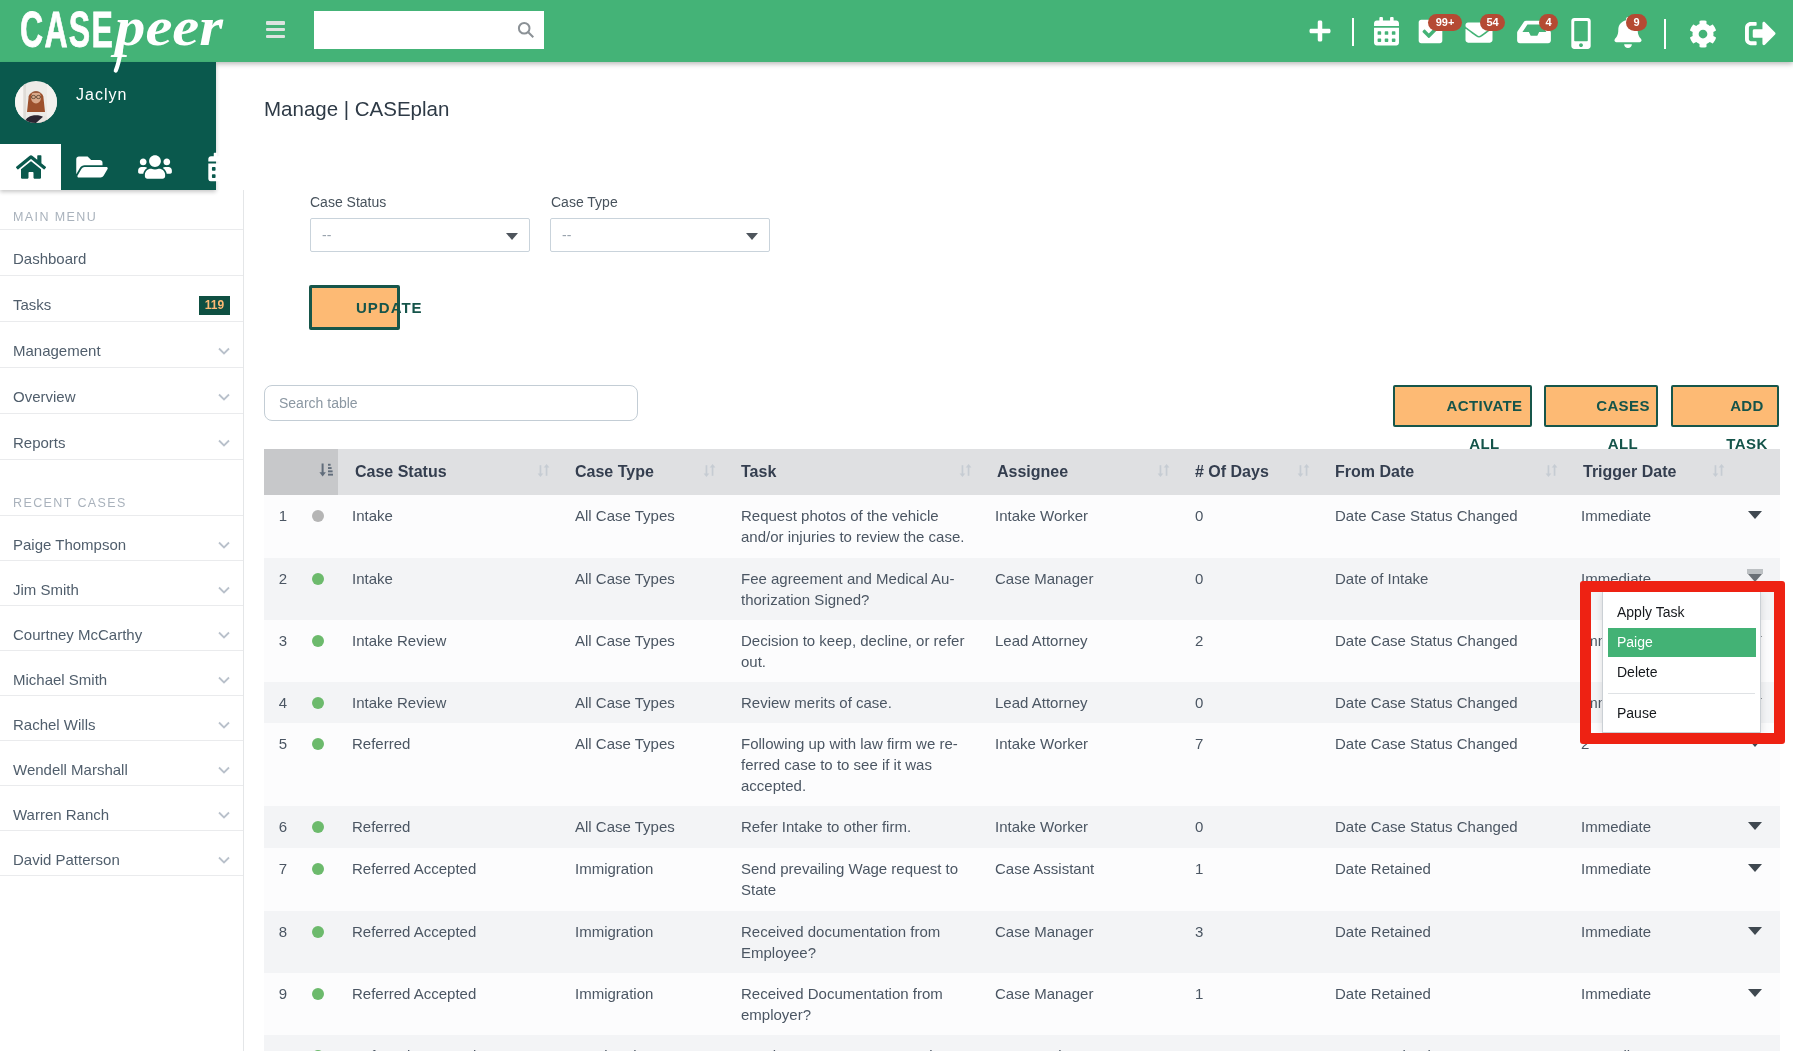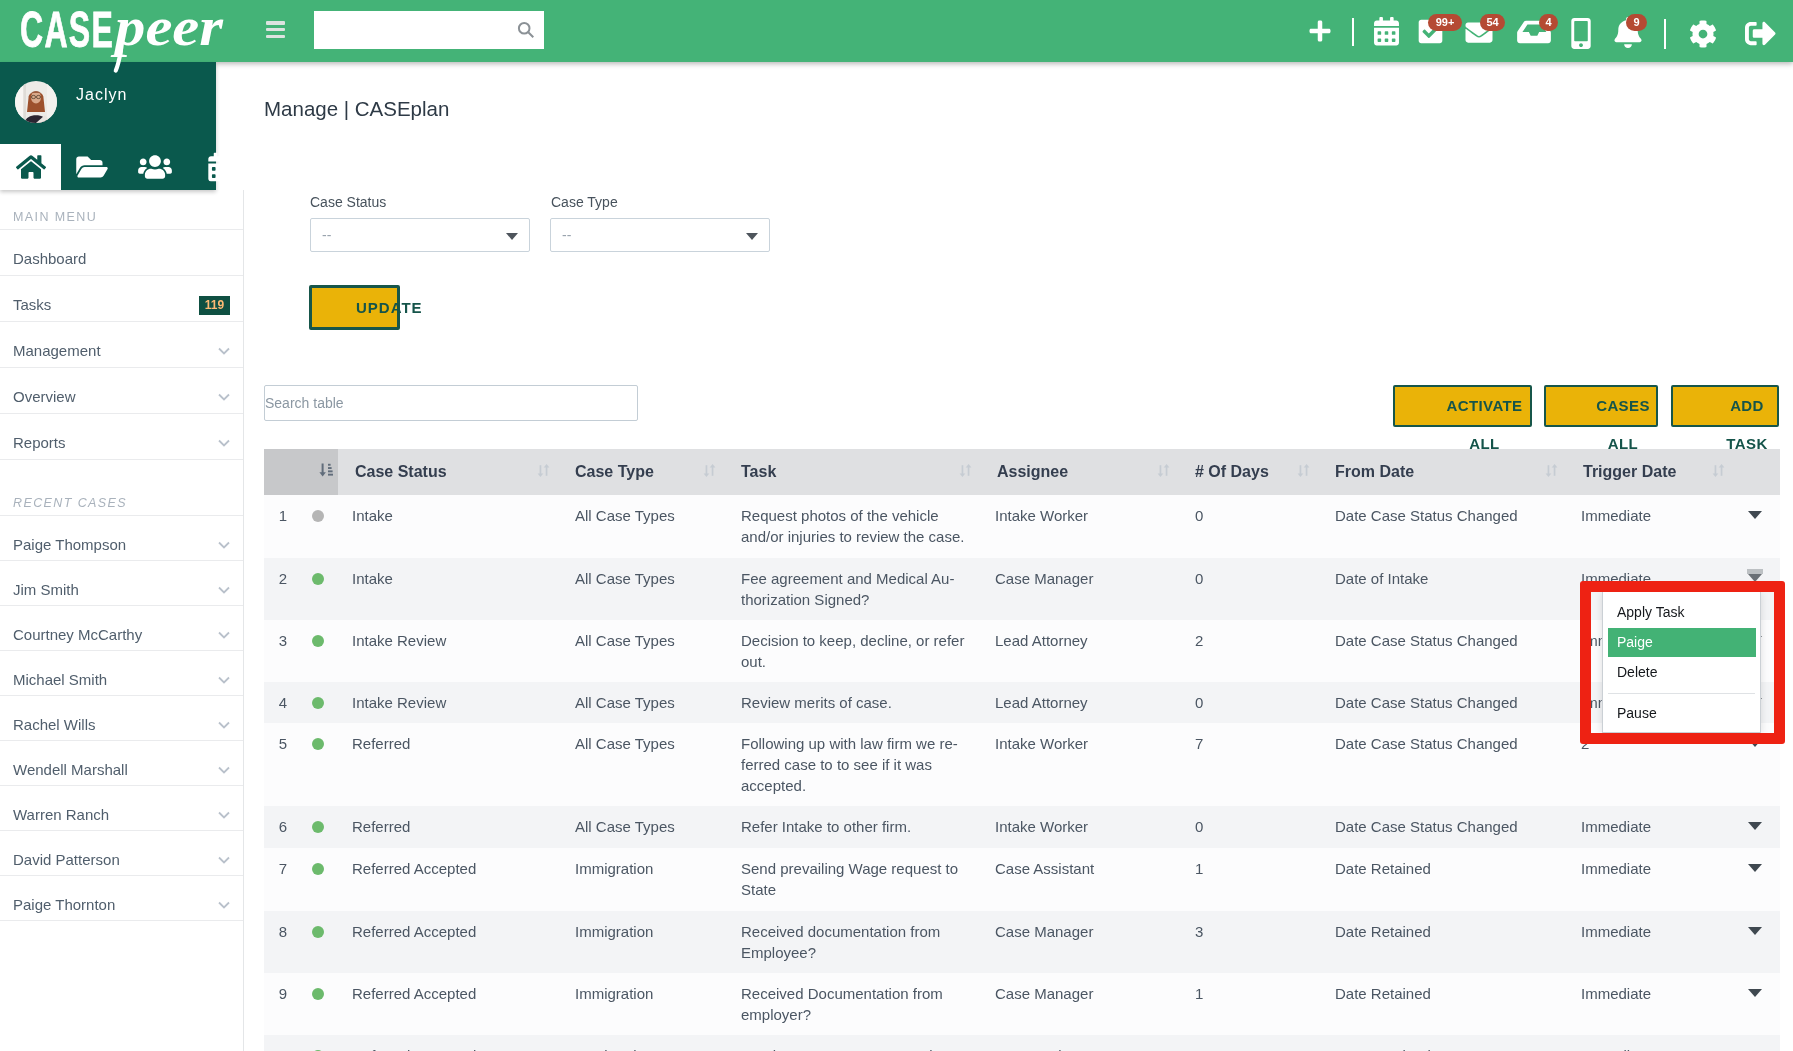"UPDATE" .btn { background: #eab308 -> #fdba74 }
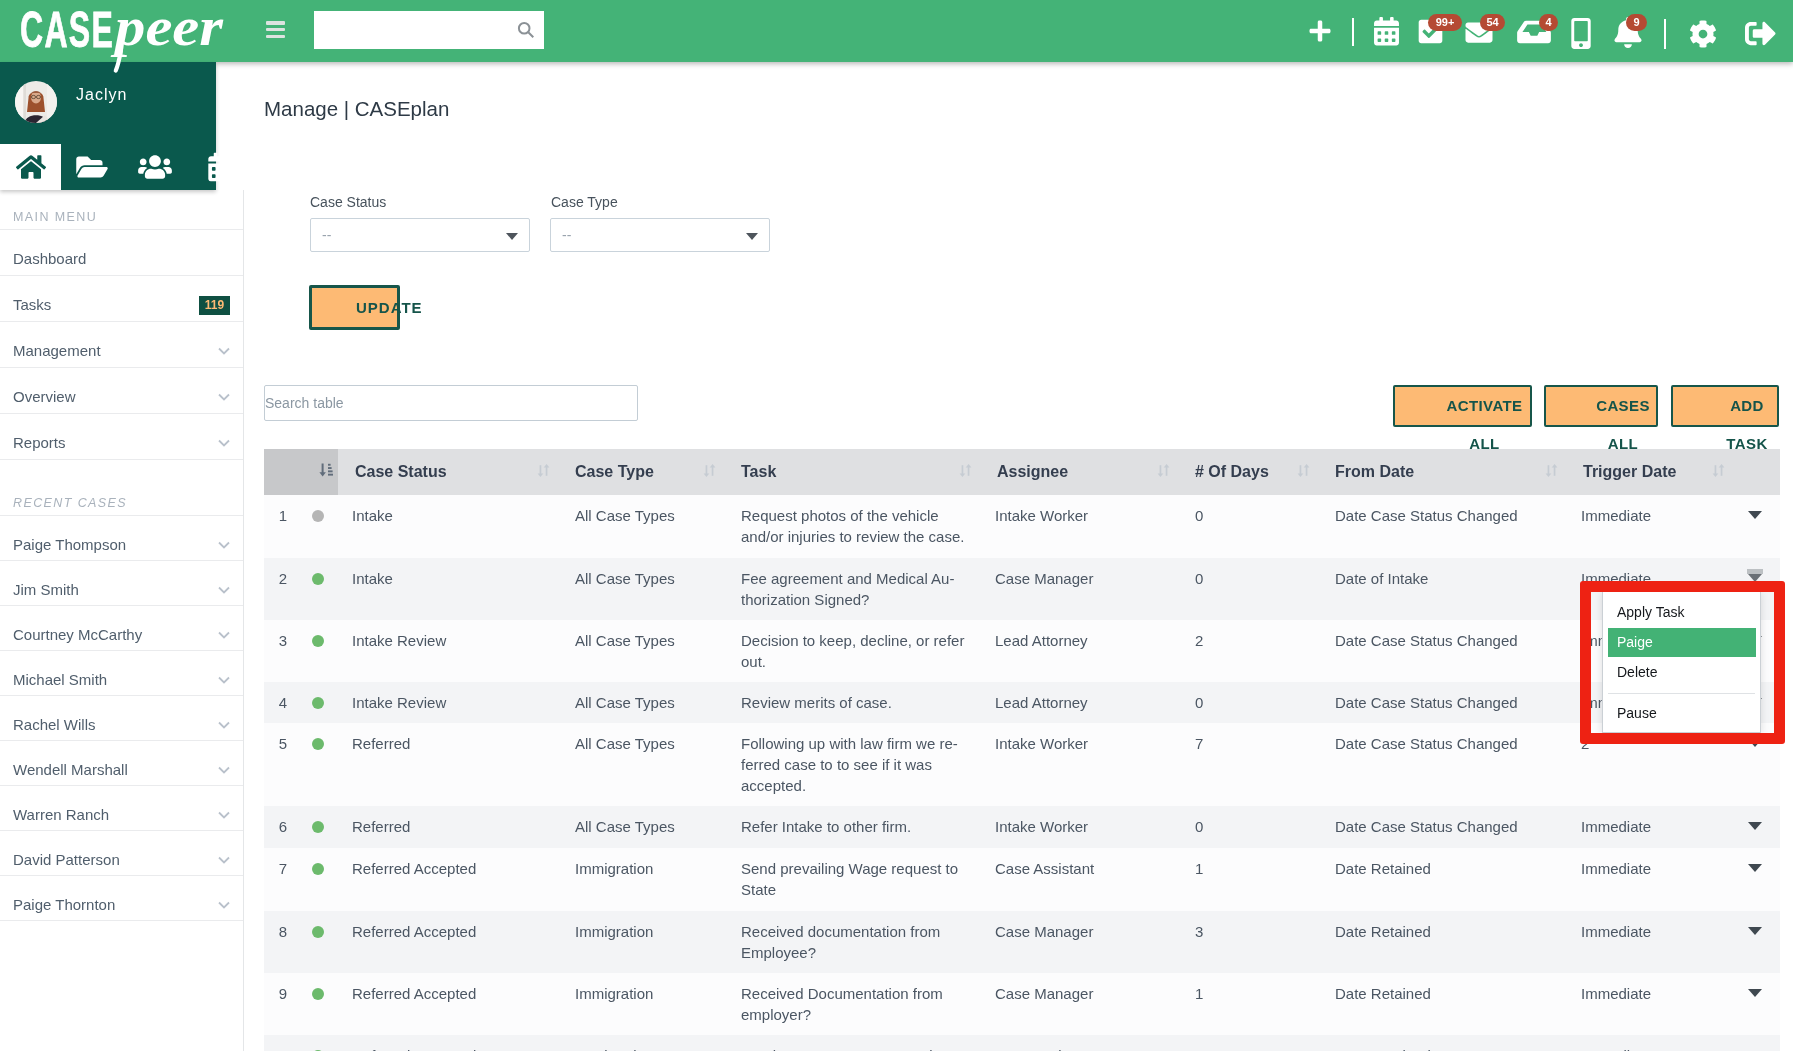"Search table" .tablesearch { border-radius: 2px -> 8px; padding-left: none -> 14px }
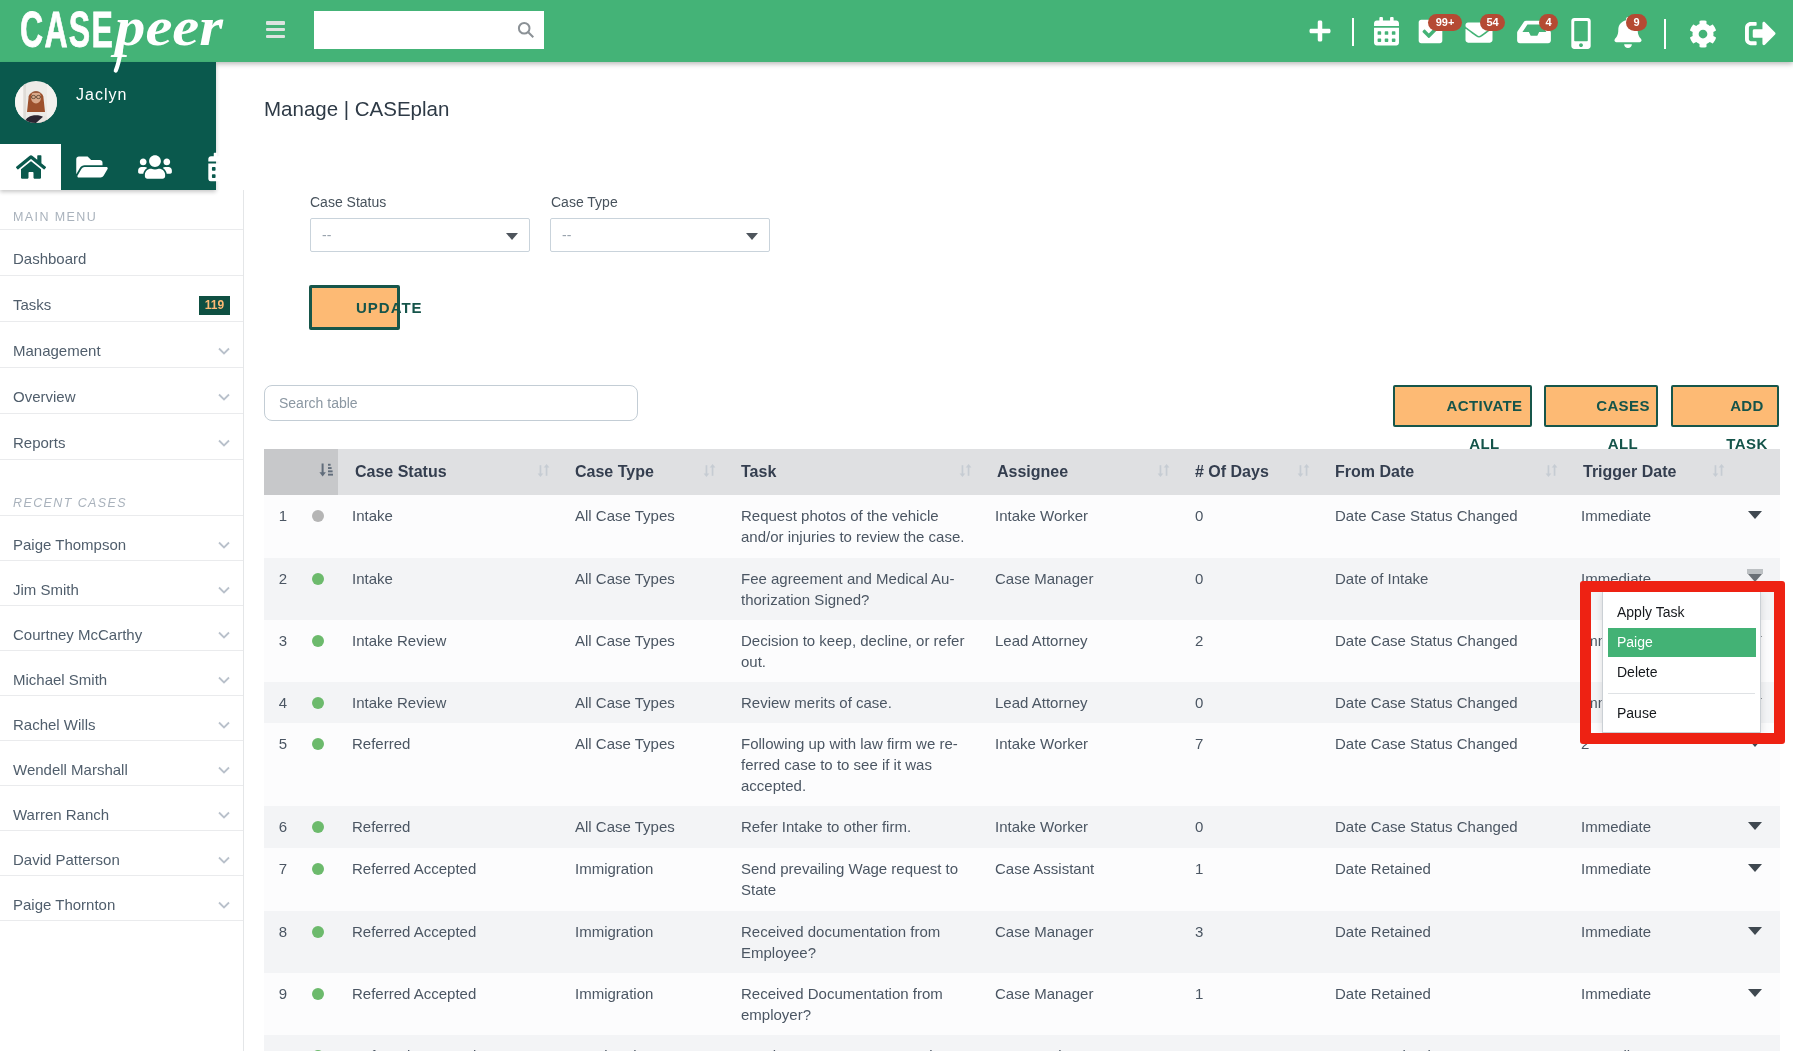"RECENT CASES" .slabel2 { font-style: italic -> none }
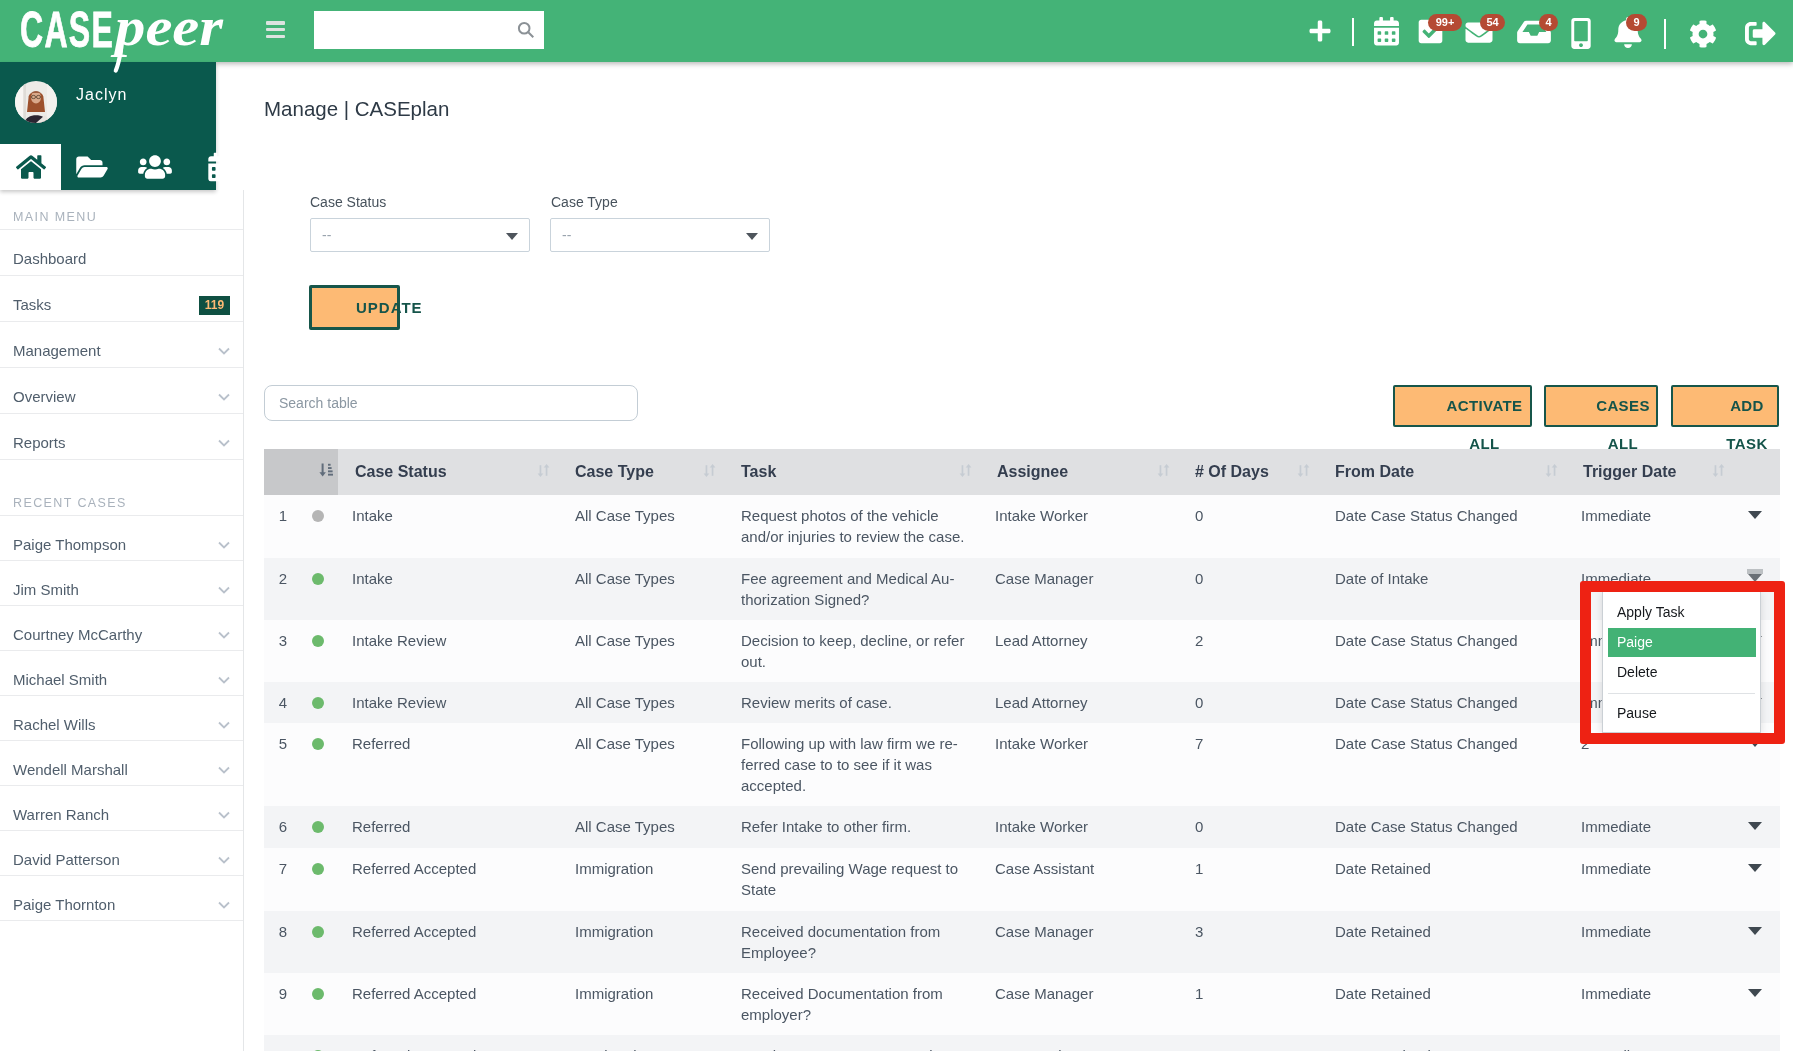"Paige Thornton" div.sitem { html: <div>Paige Thornton<span> <svg> <path></path> </svg> </span></div> -> none }
